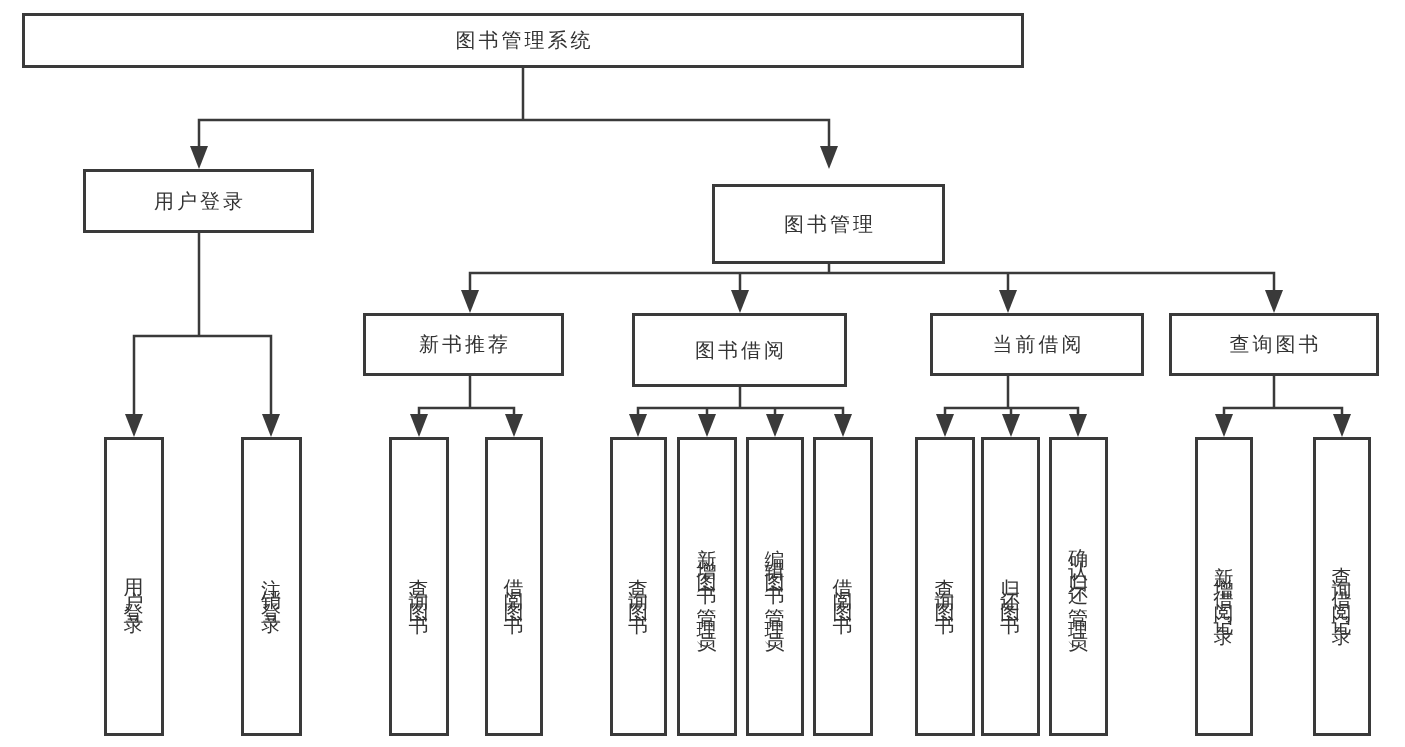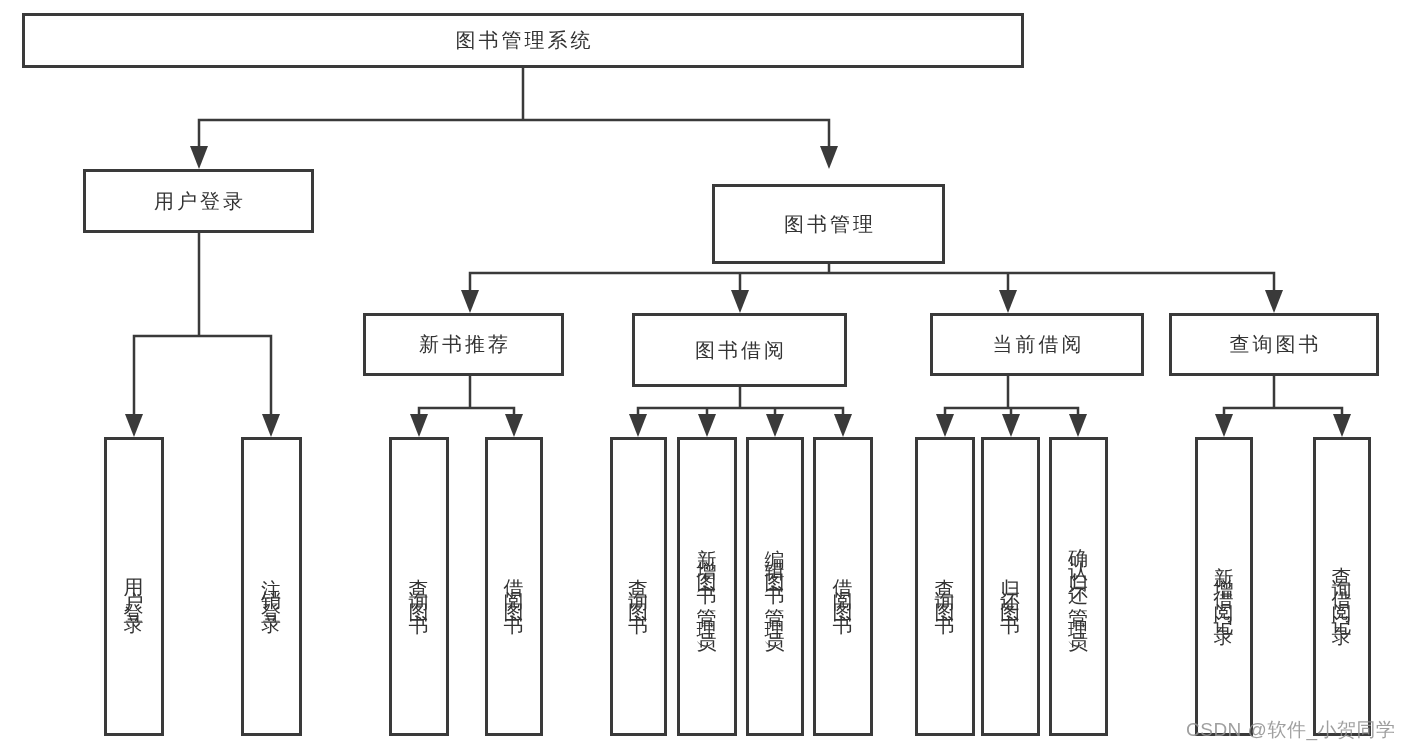"CSDN @软件_小贺同学" div.watermark { html: <div>CSDN @软件_小贺同学</div> -> none }
